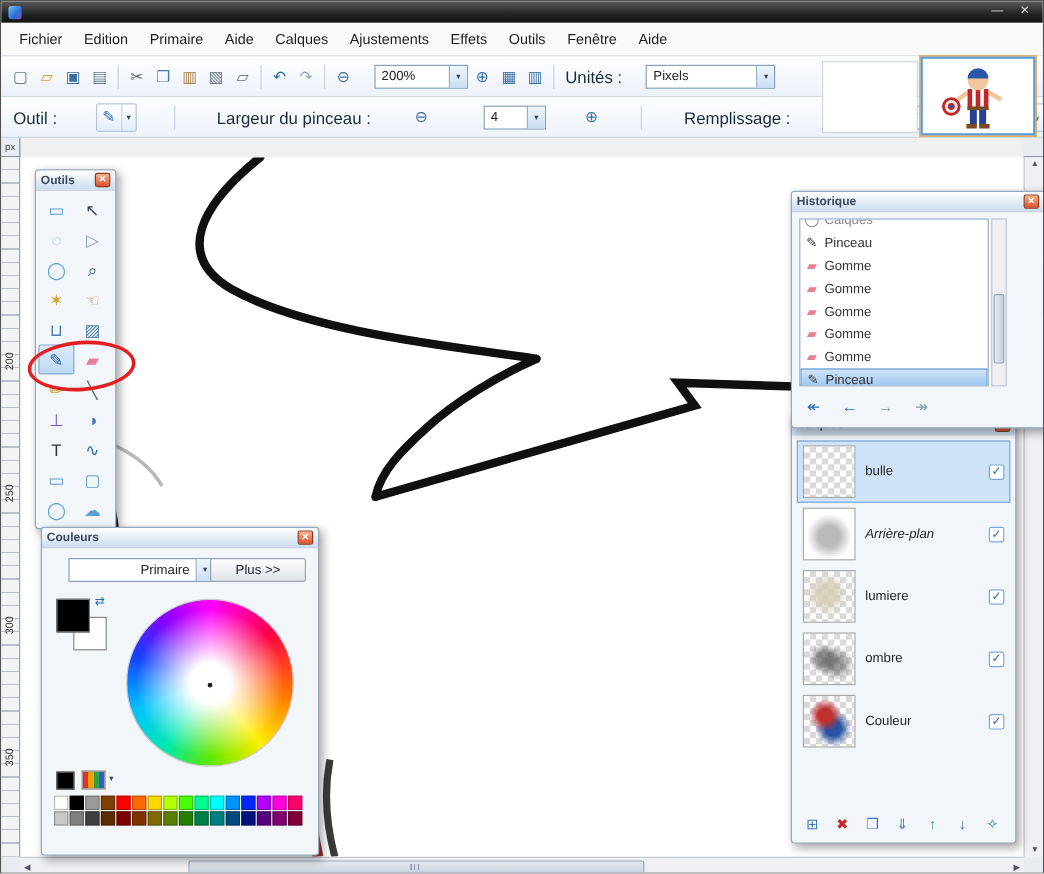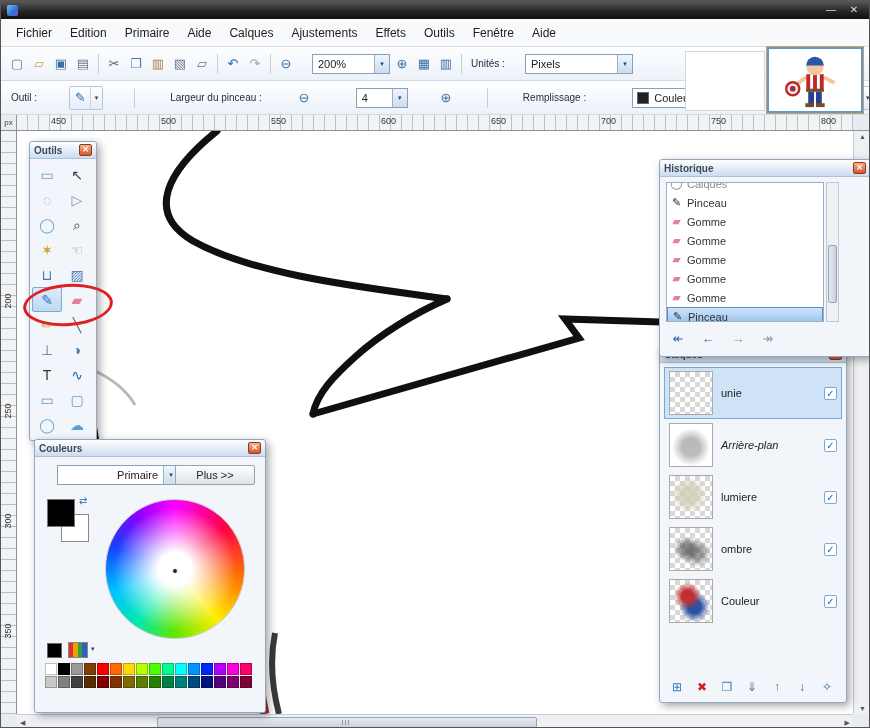"Unités :" .tb-label { font-size: 10px -> 14px }
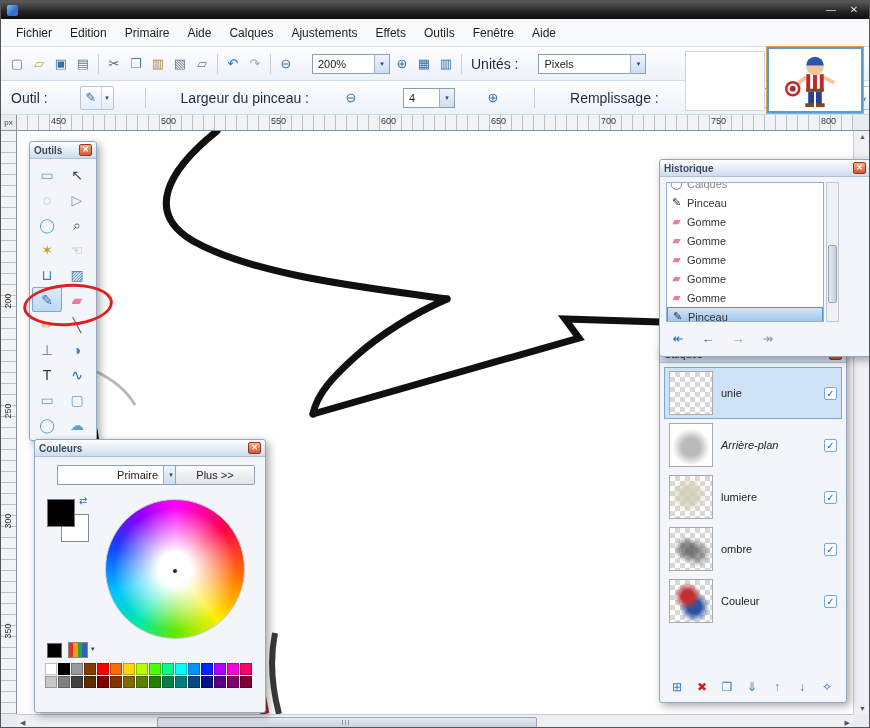"450" div.ruler-h { html: <div> <span>450</span> <span>500</span> <span>550</span> <span>600</span> <span>650</span> <span>700</span> <span>750</span> <span>800</span> </div> -> none }
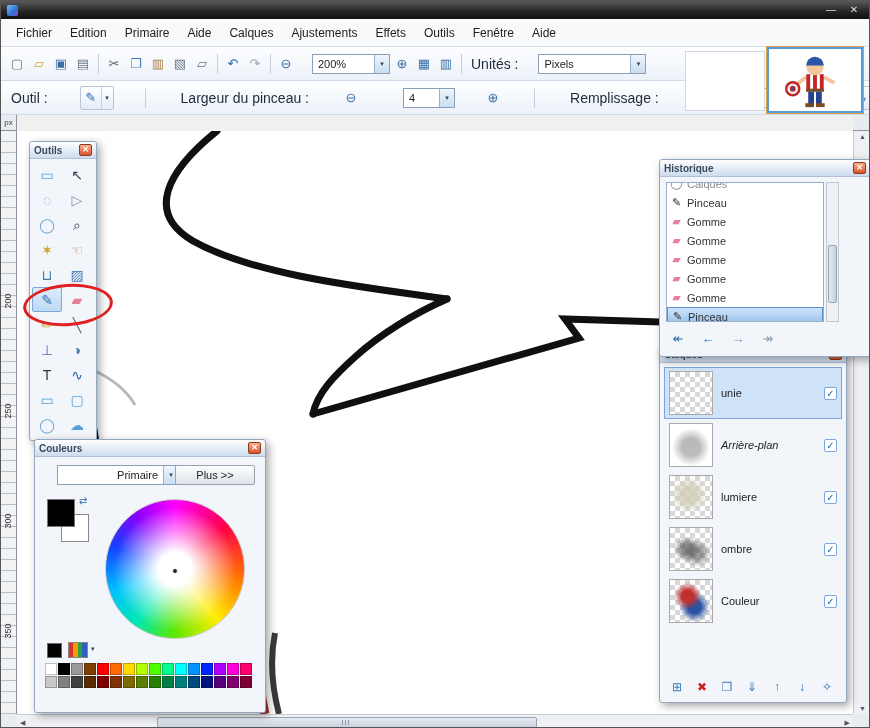"unie" span.layer-name { text: unie -> bulle }
